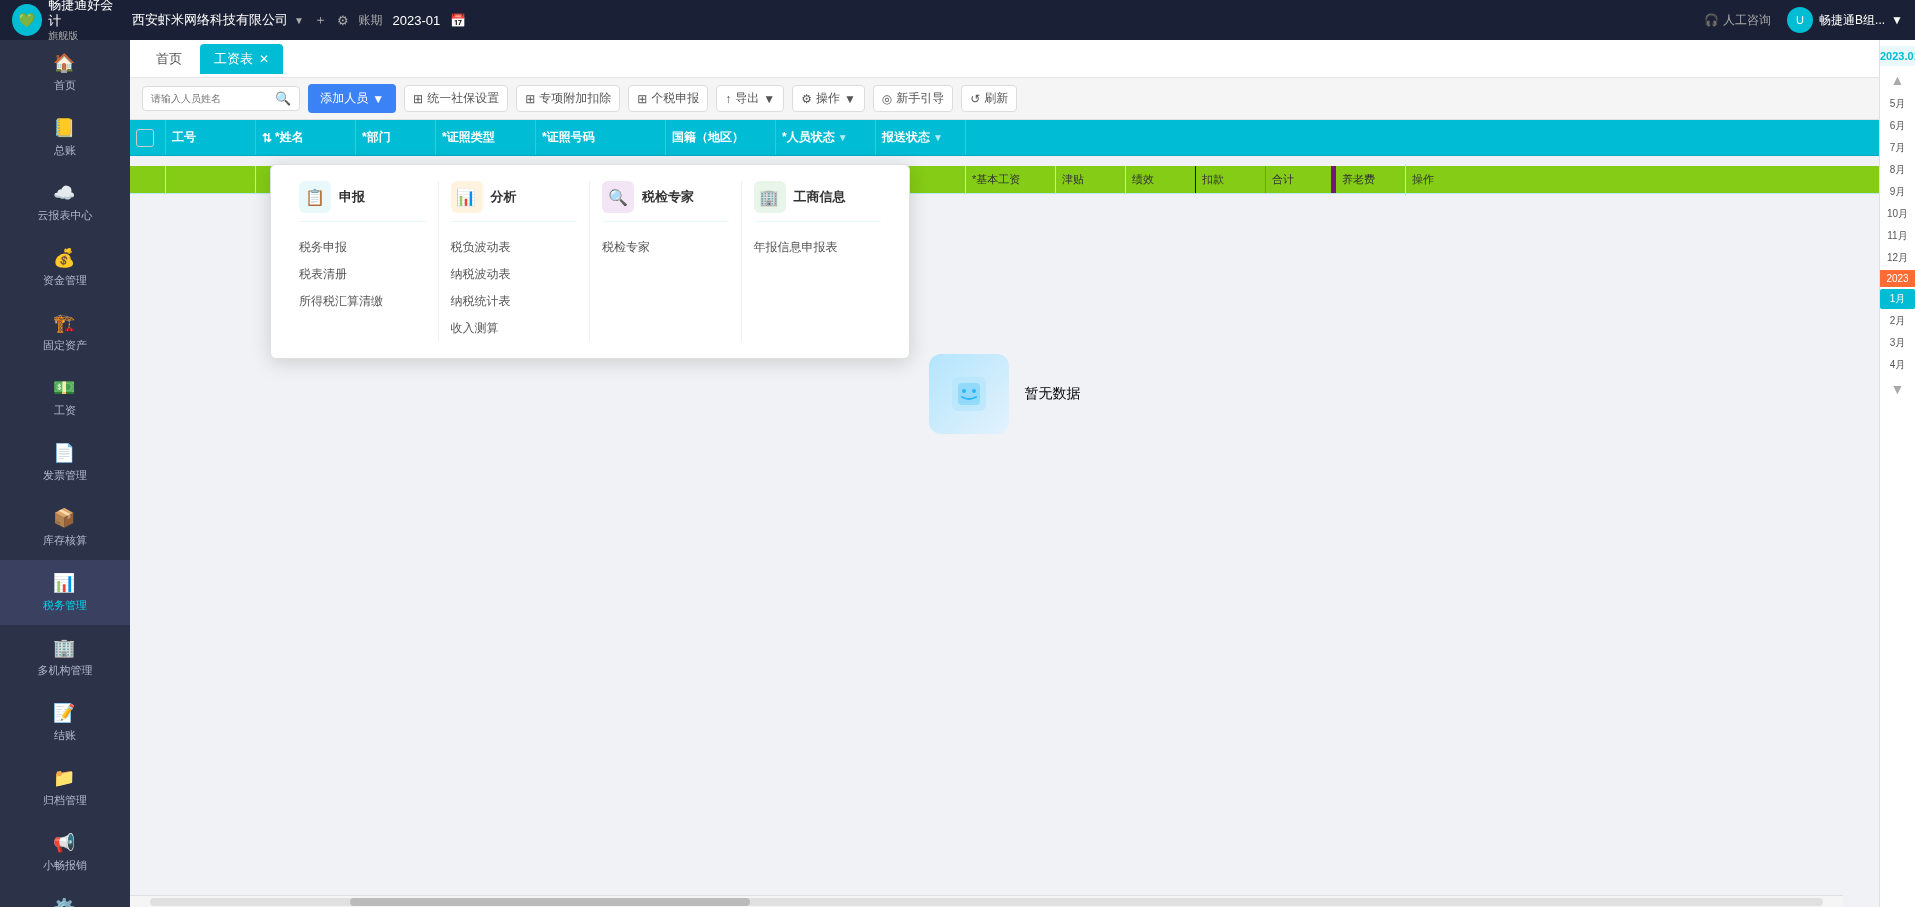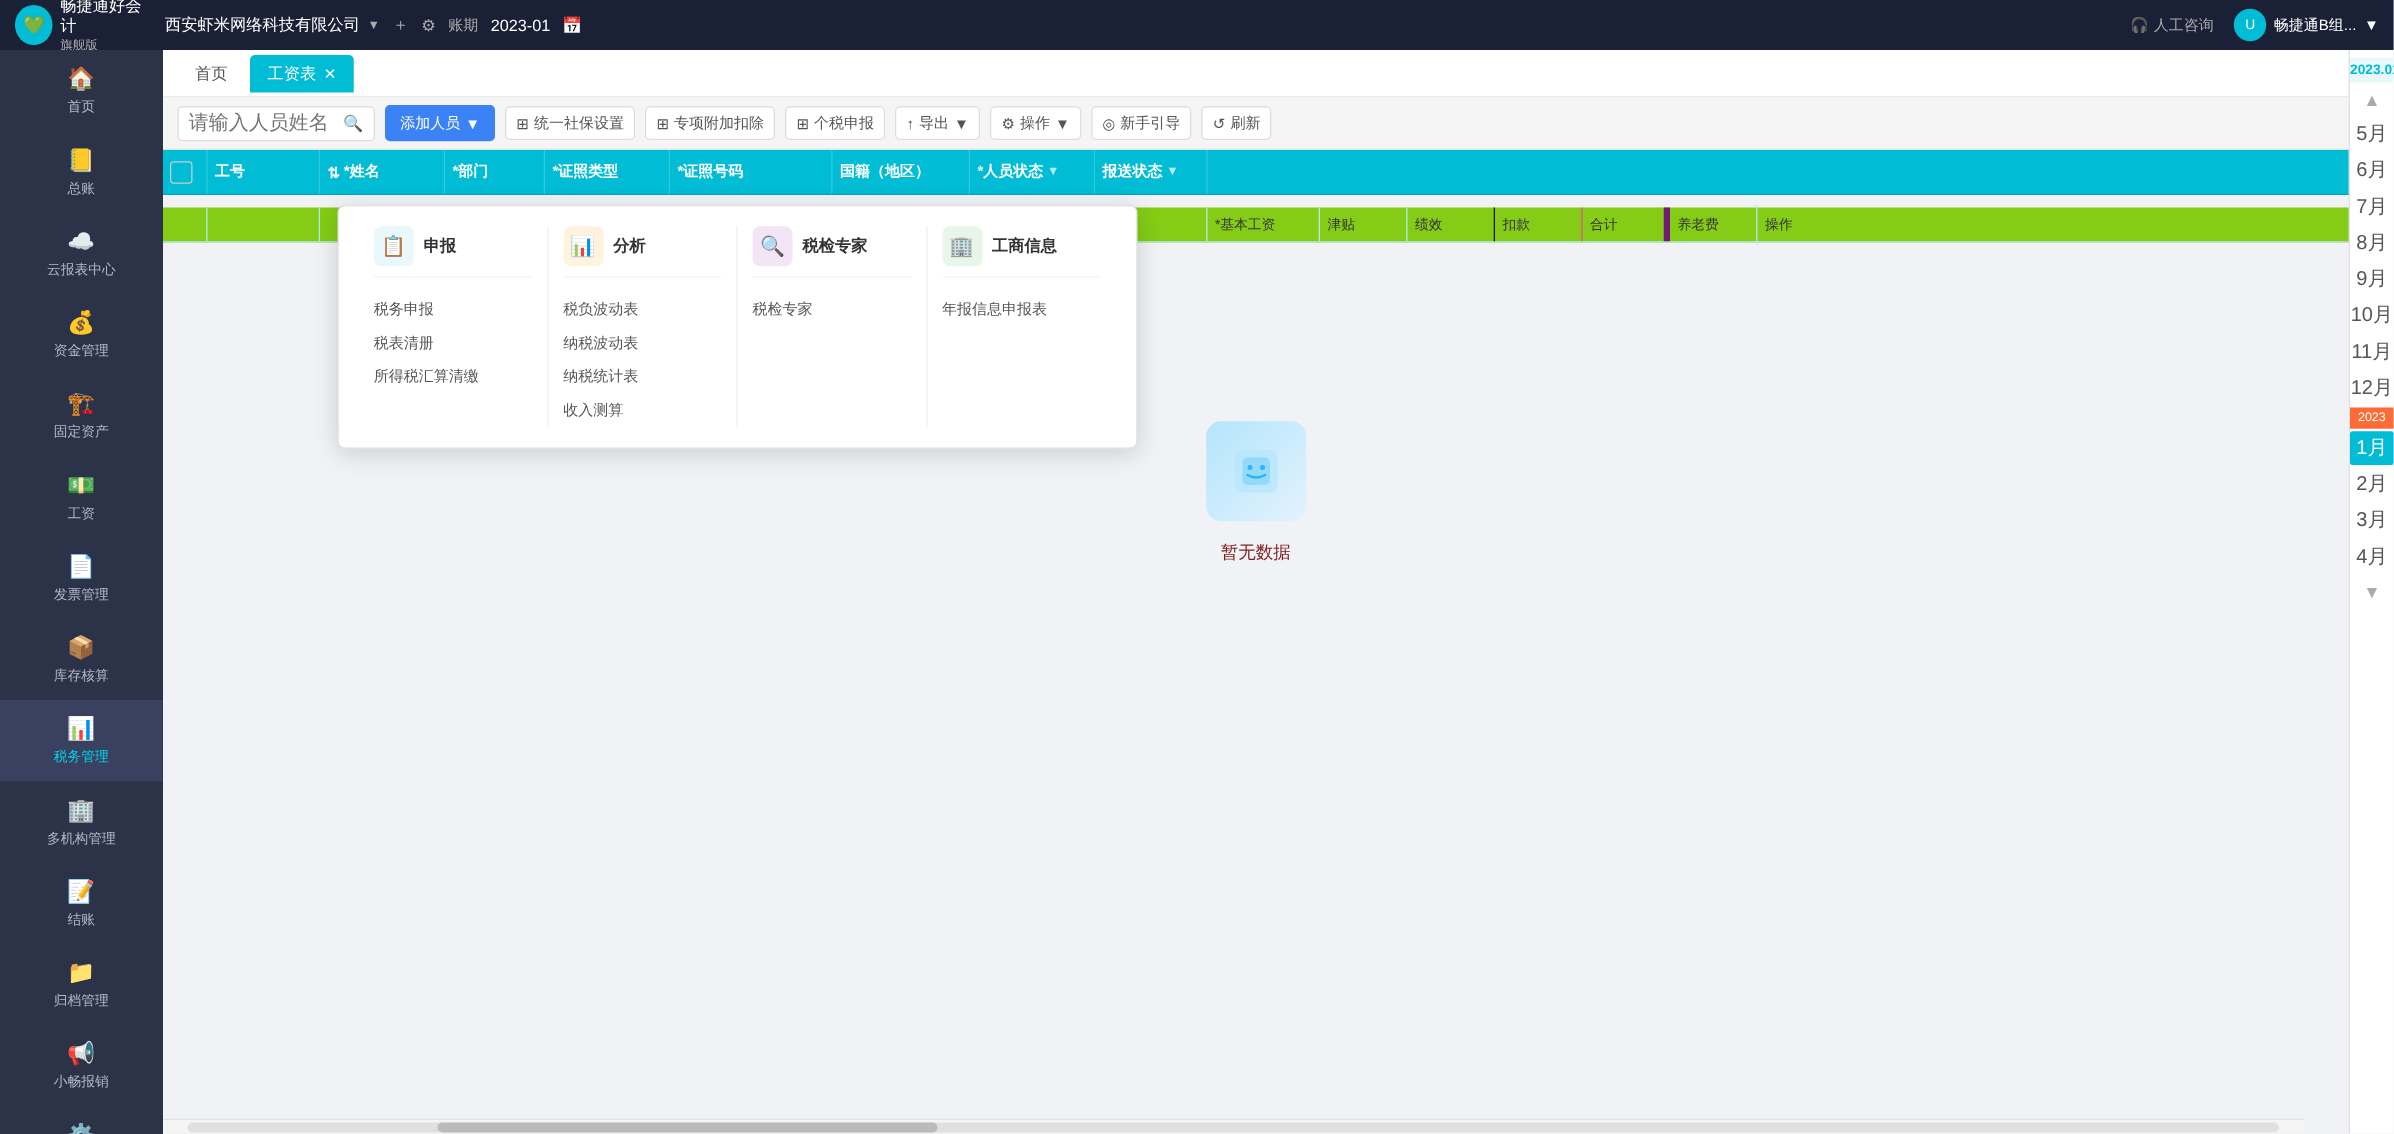"请输入人员姓名" .search-input { font-size: 16px -> 10px }
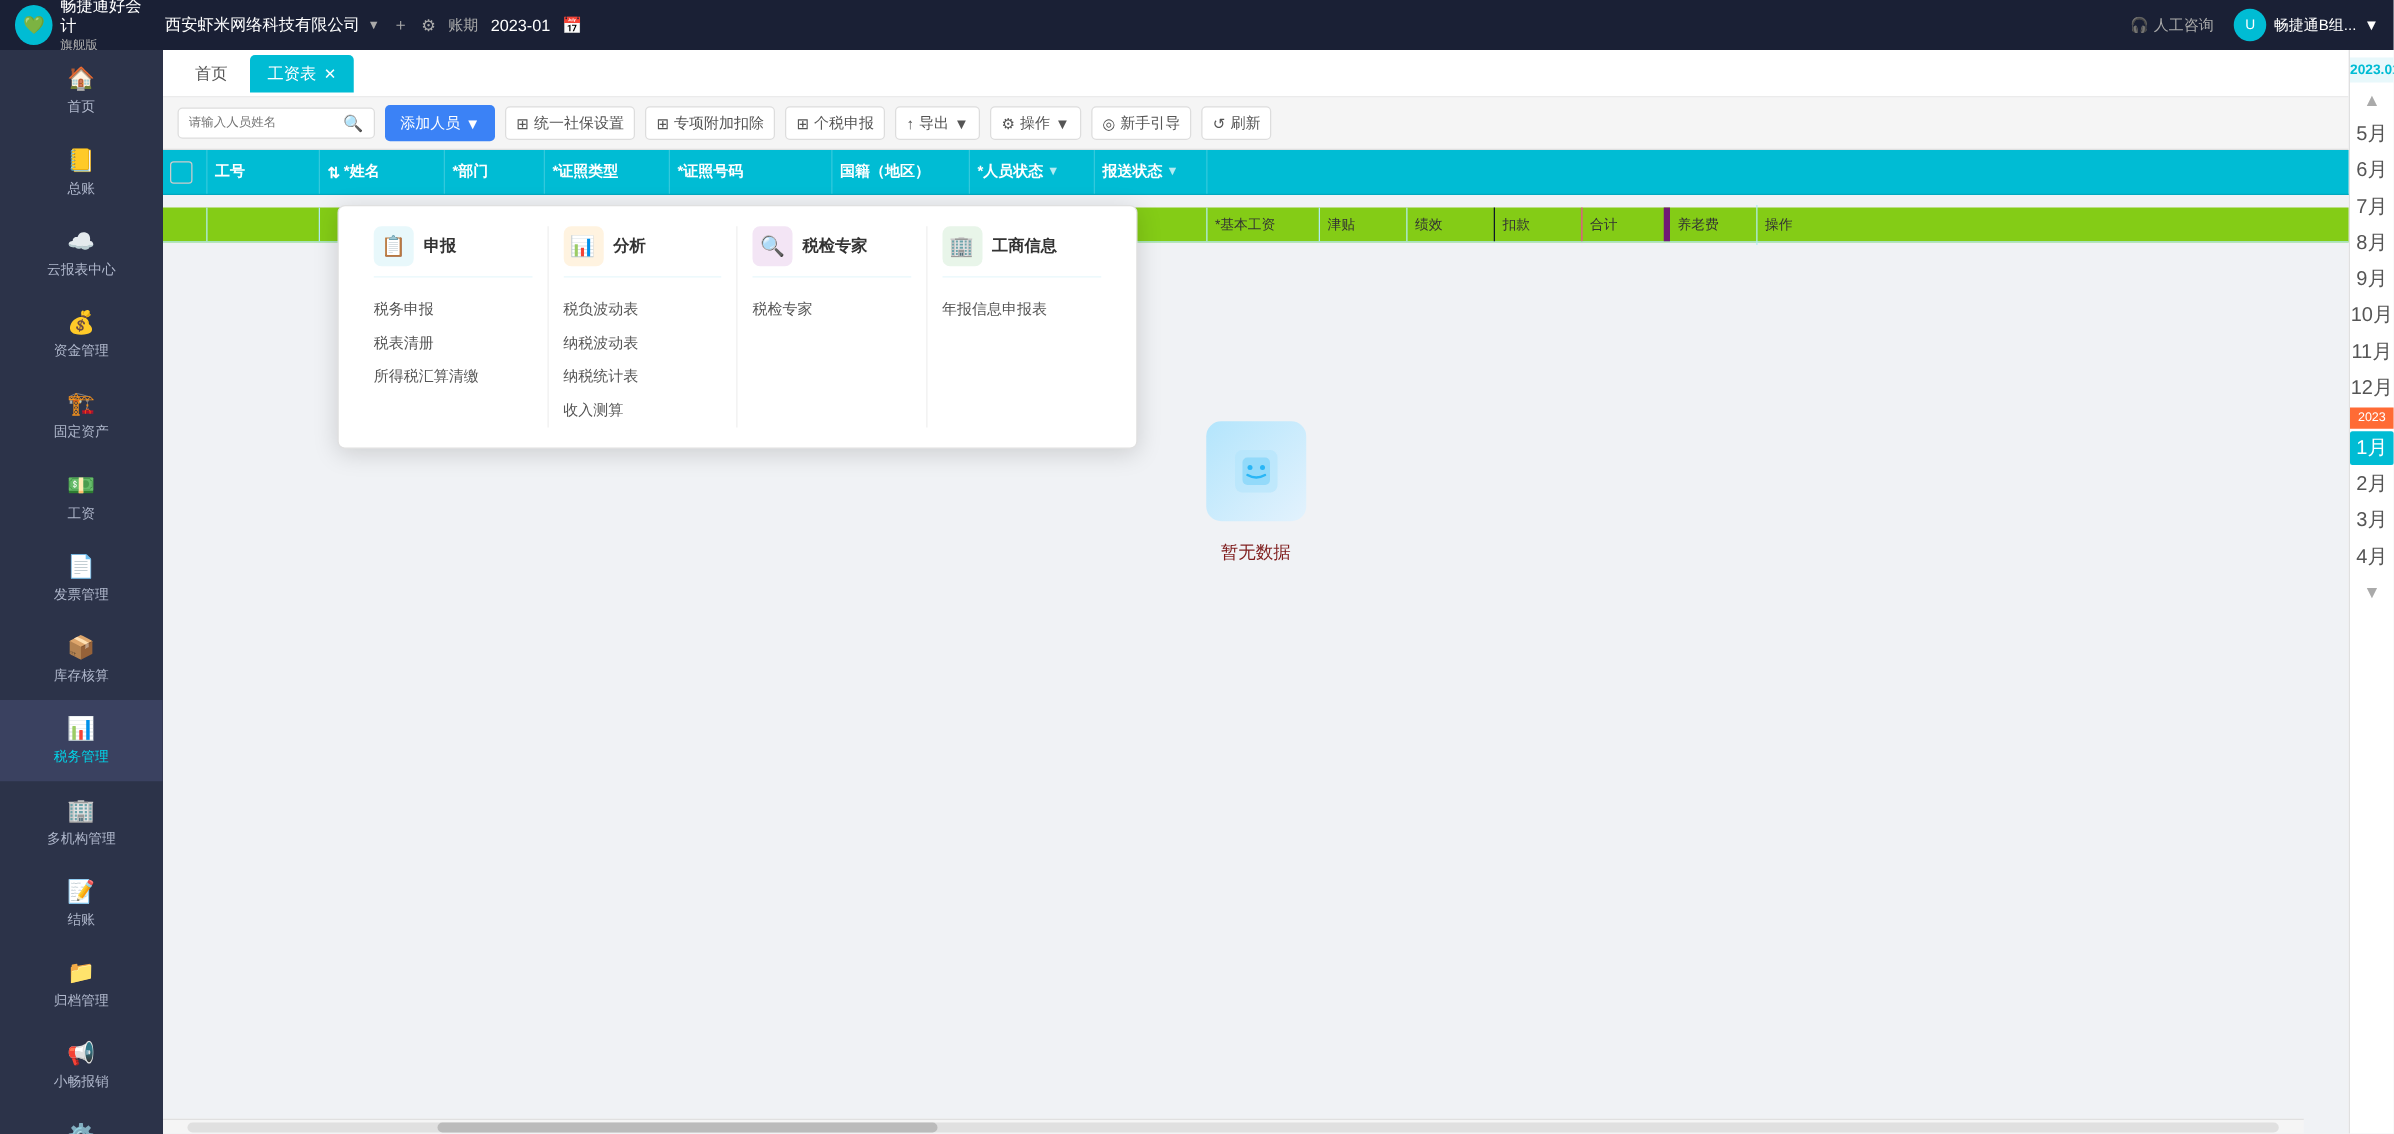"5月" .month-item { font-size: 16px -> 10px }
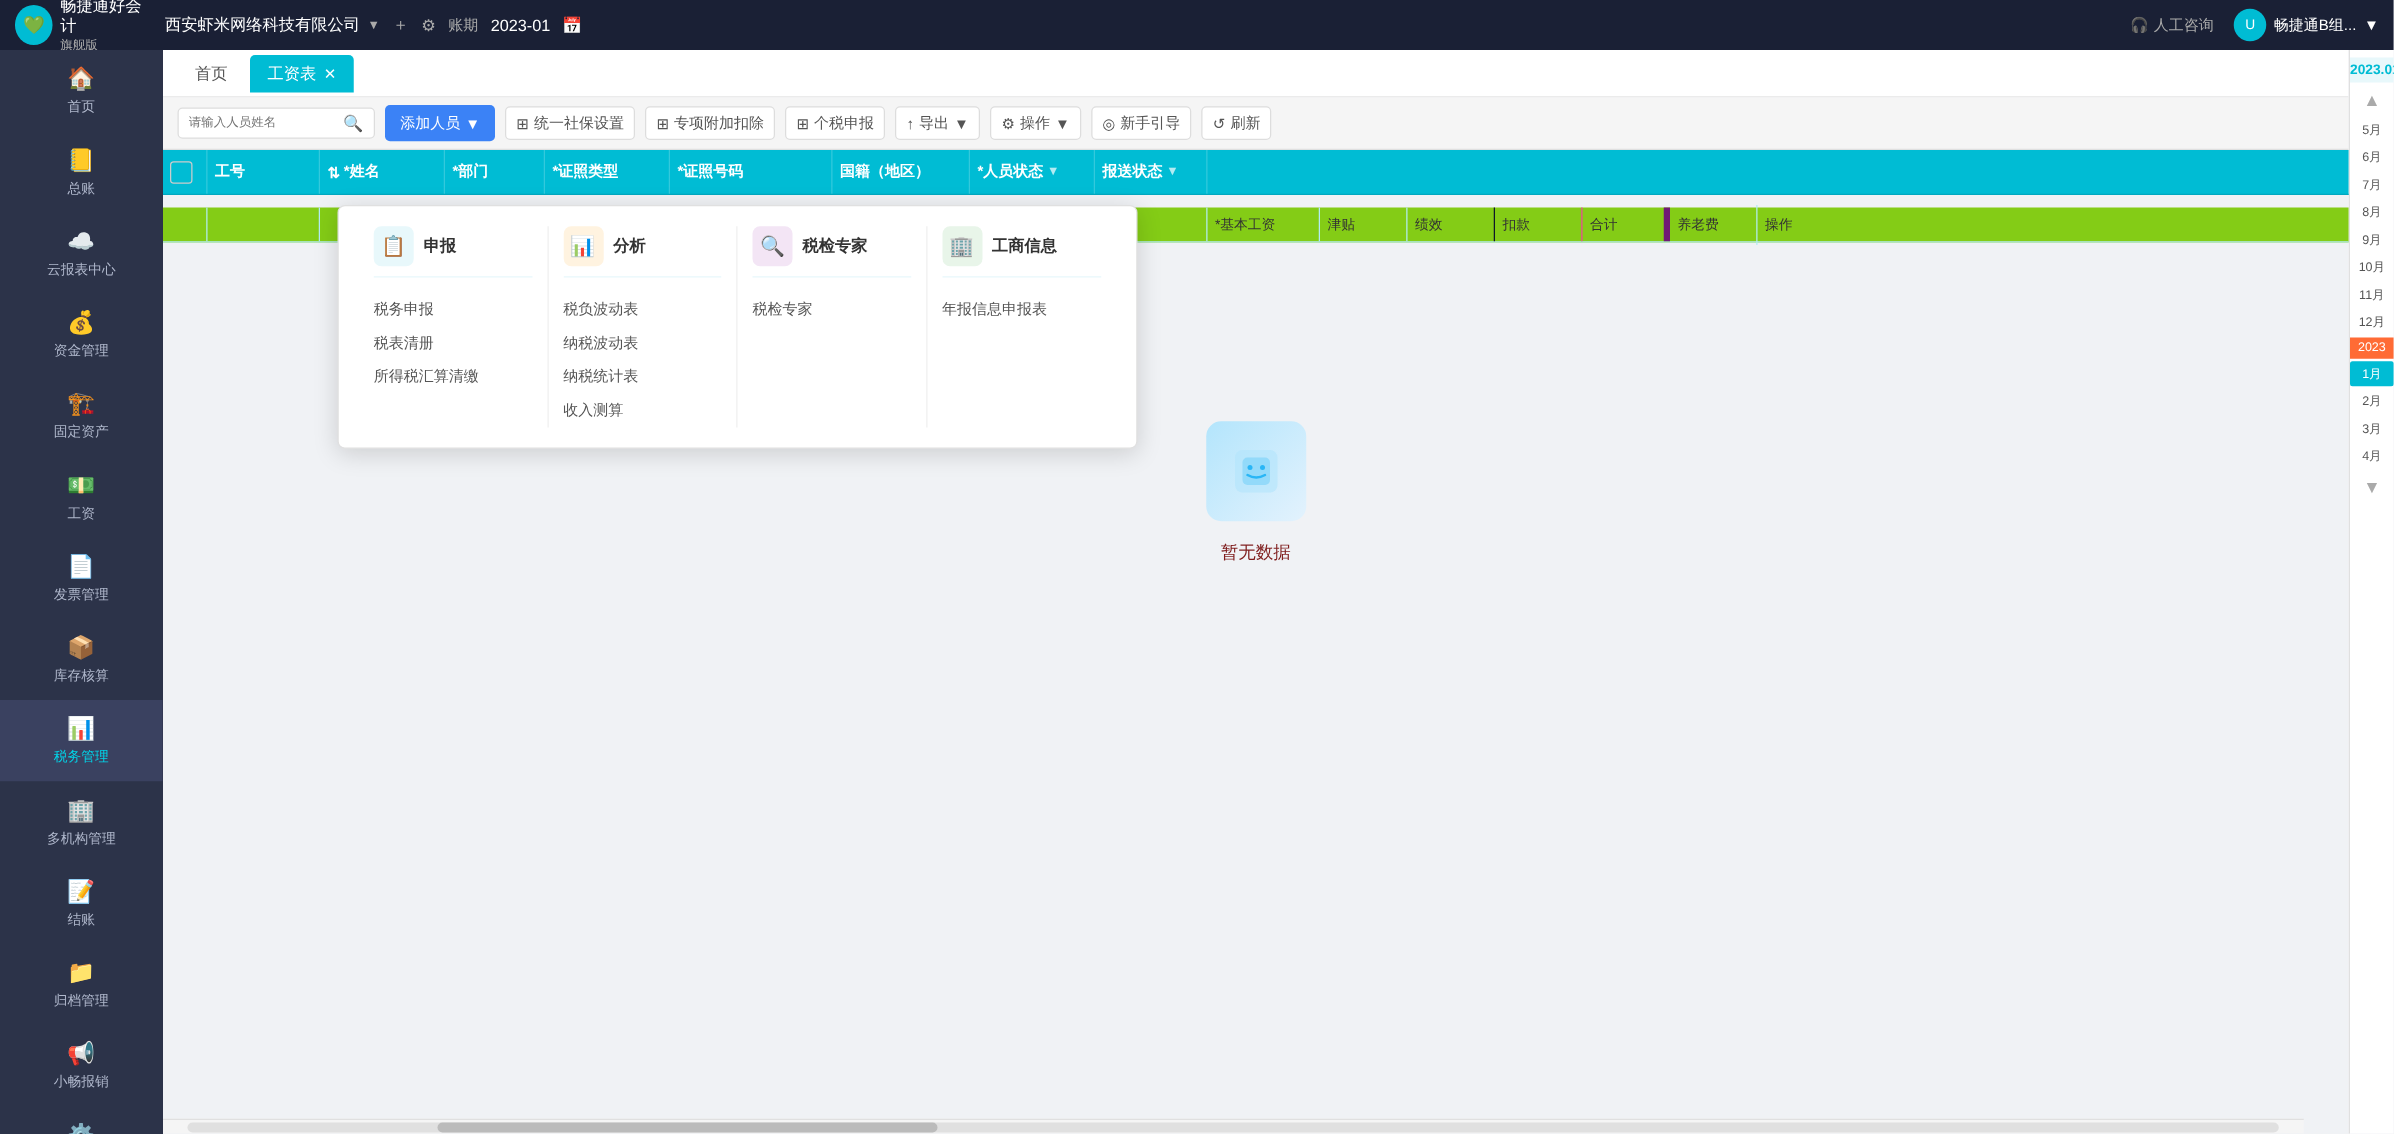"暂无数据" .no-data { color: #7f1d1d -> #000000; flex-direction: column -> row }
